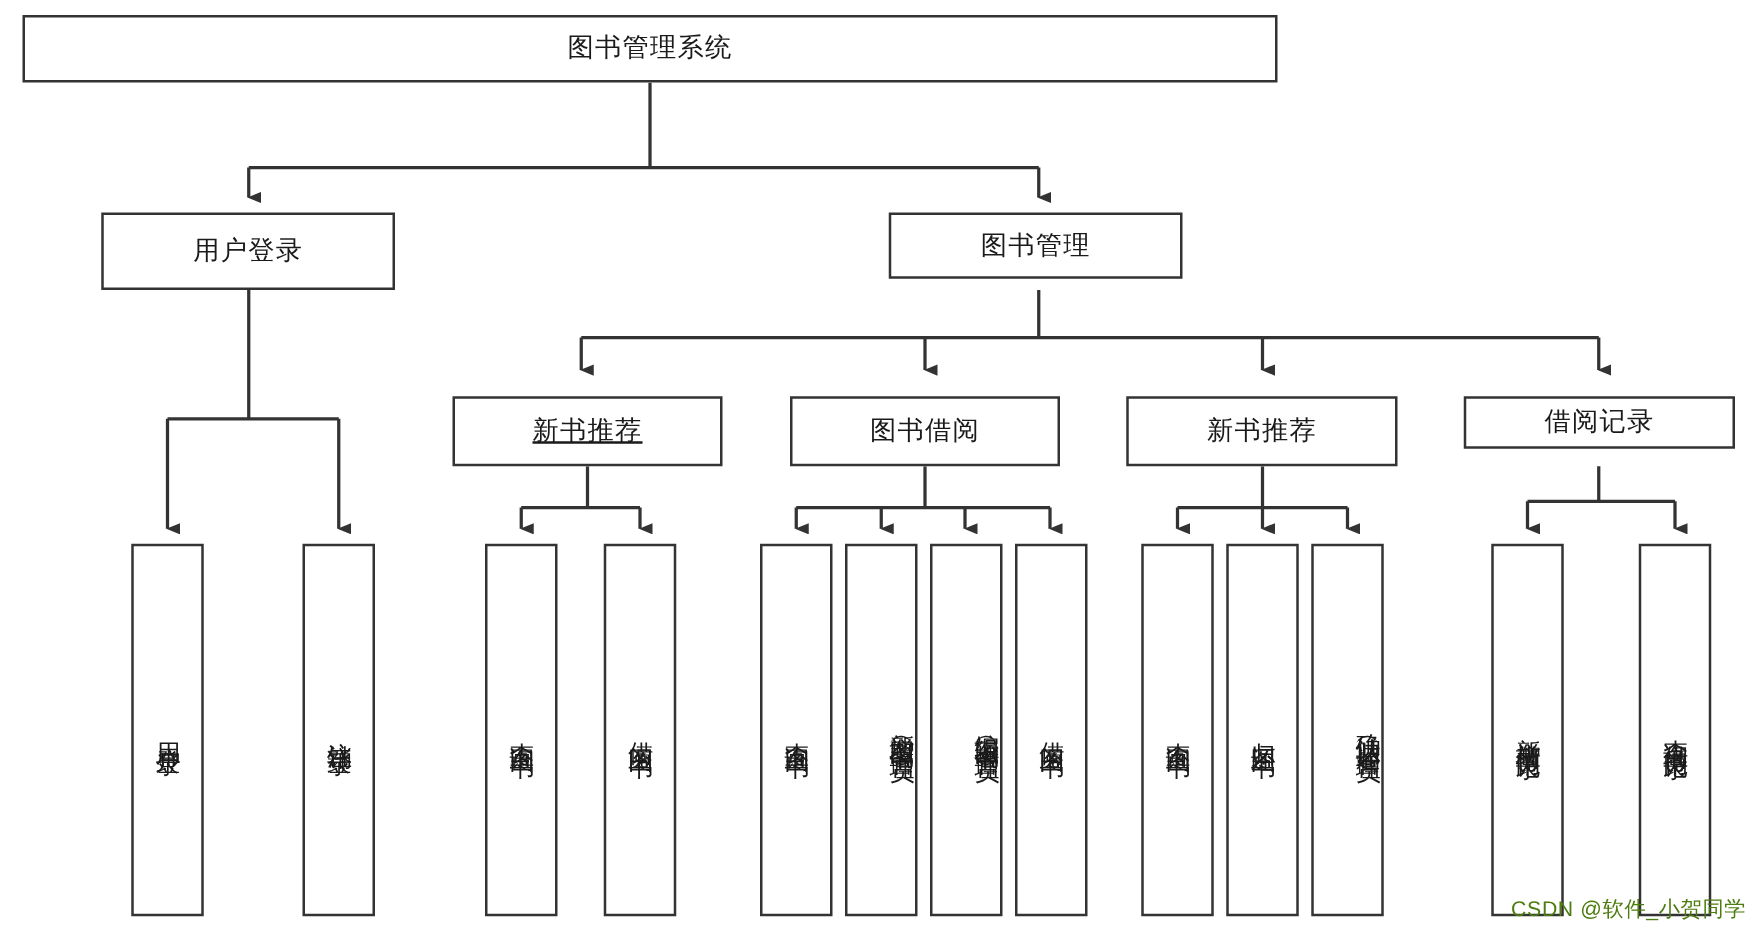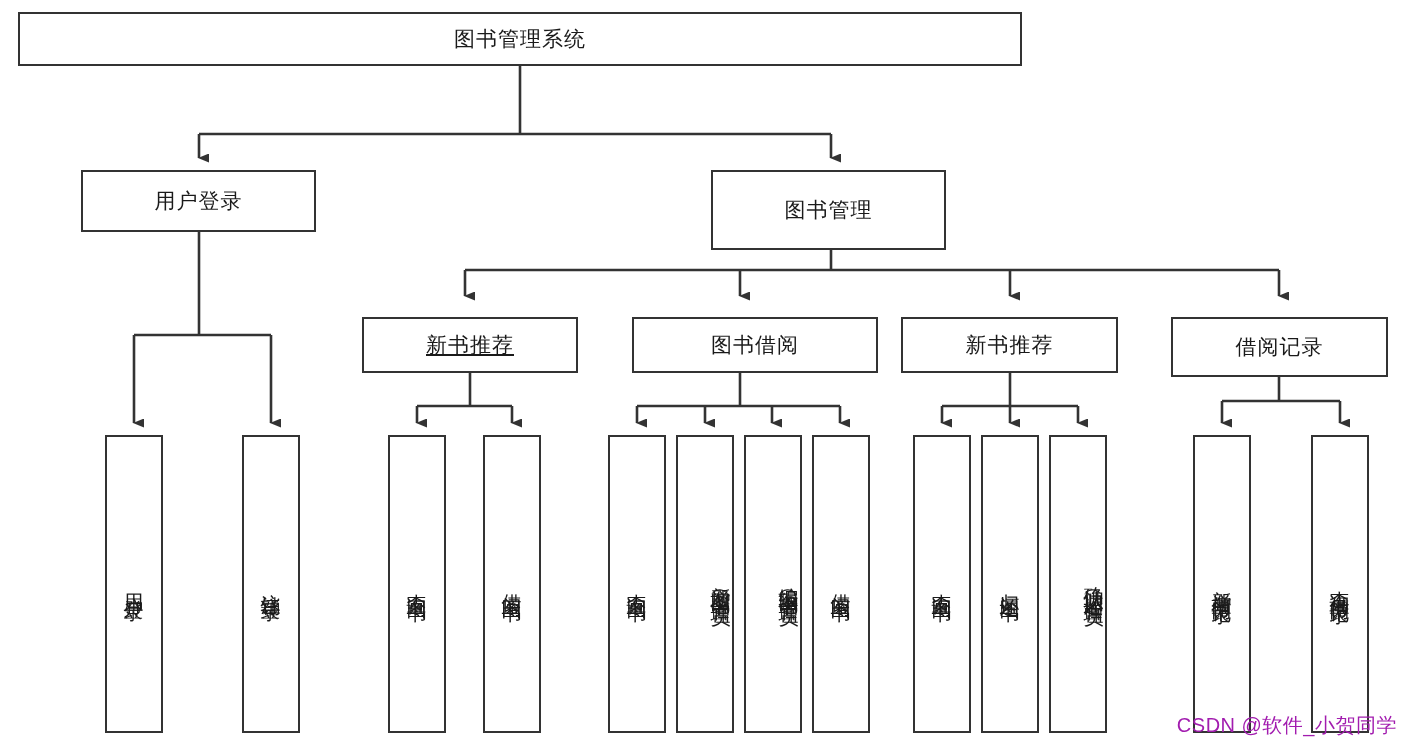"图书管理" div.node { height: 80px -> 53px }
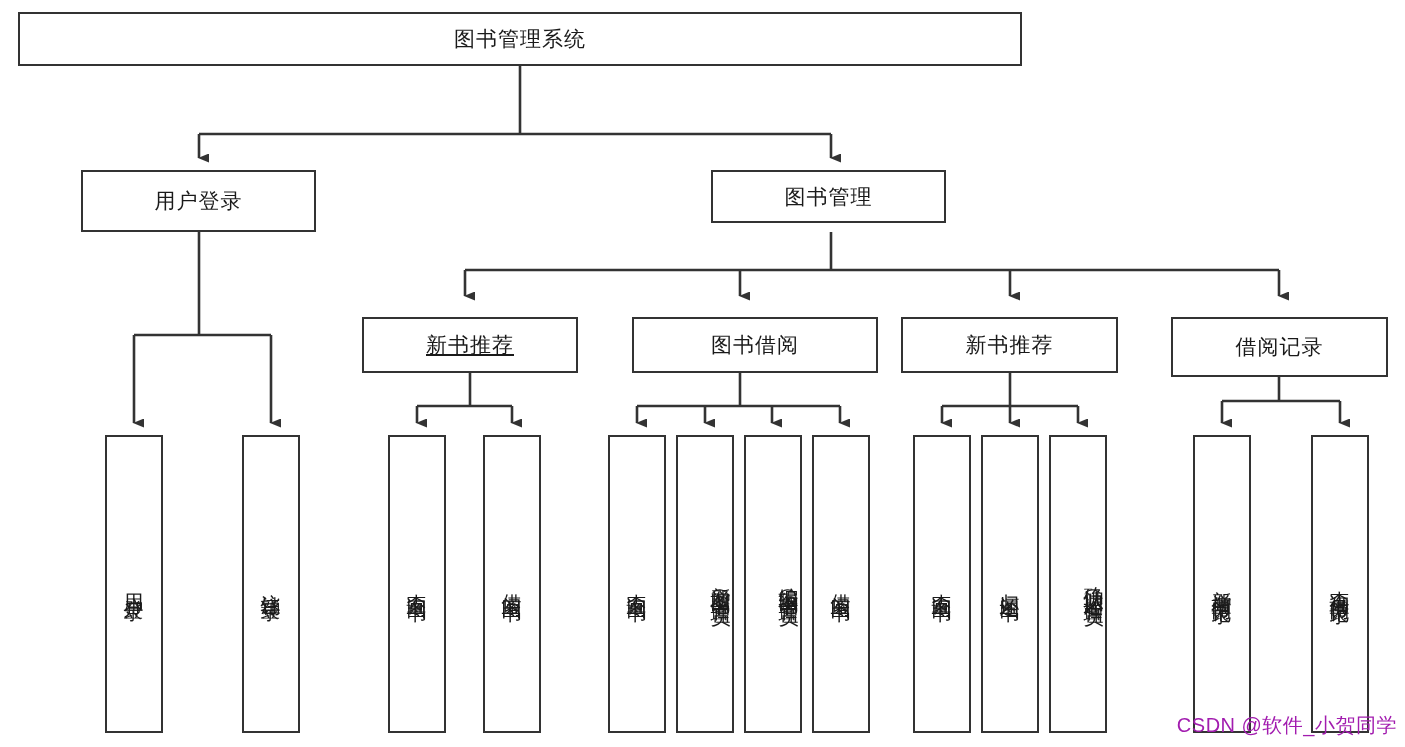"图书借阅" div.node { width: 246px -> 216px }
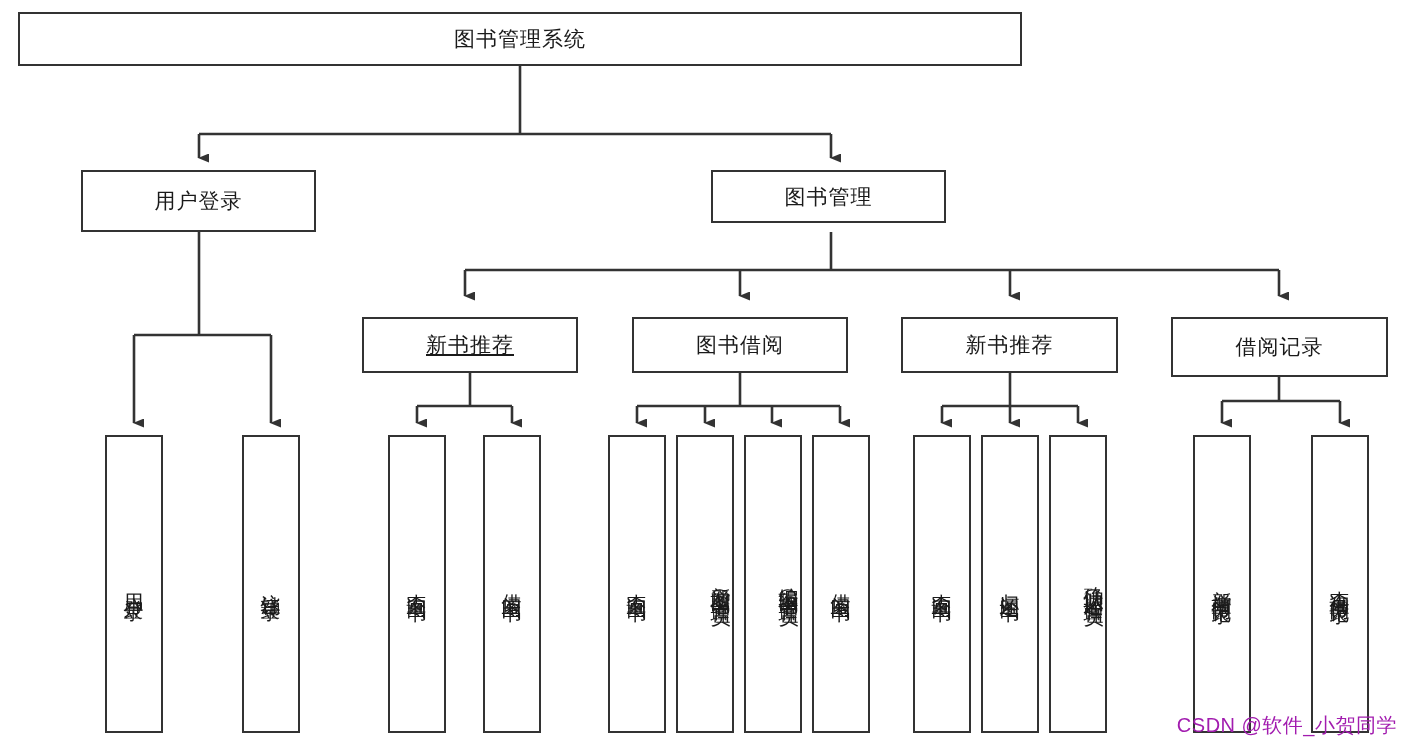"借阅记录" div.node { height: 60px -> 42px }
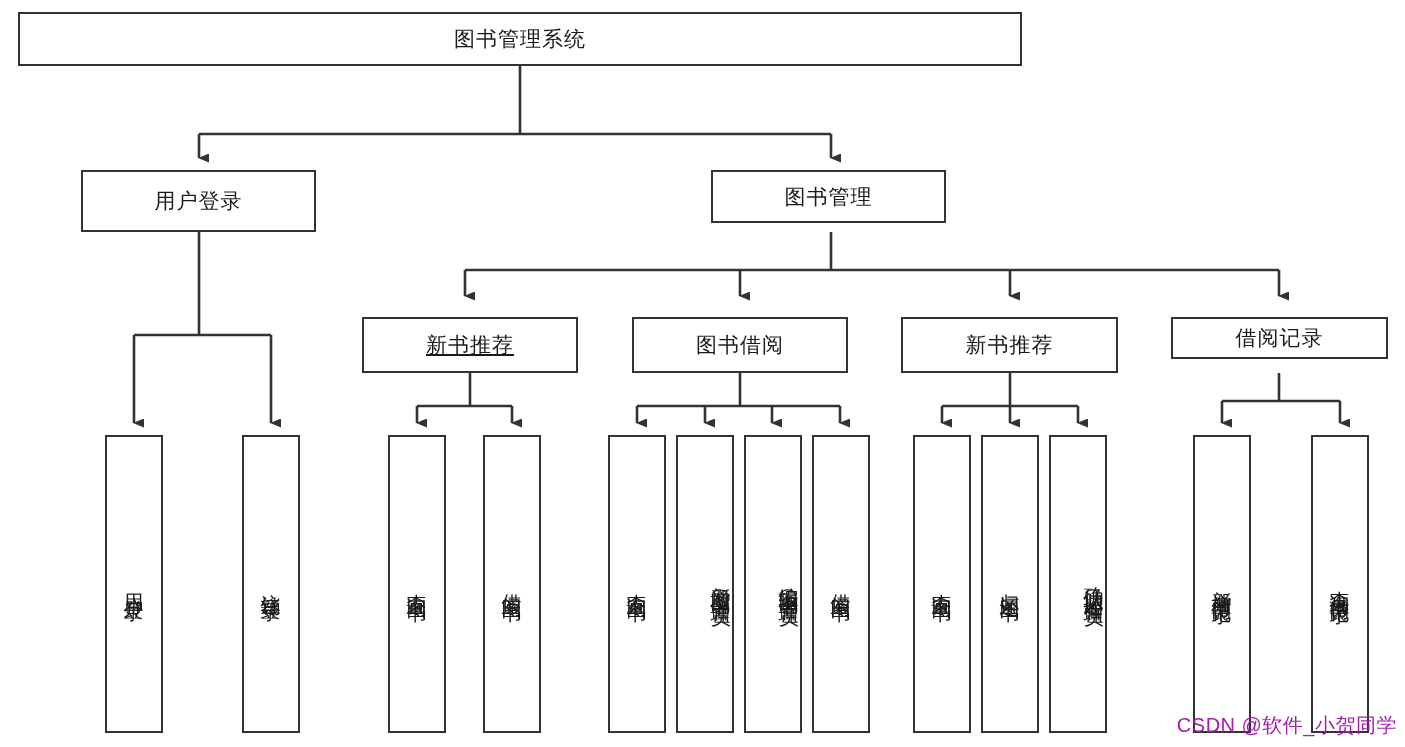"CSDN @软件_小贺同学" #watermark { color: #a21caf -> #4d7c0f; font-size: 20px -> 17px }
